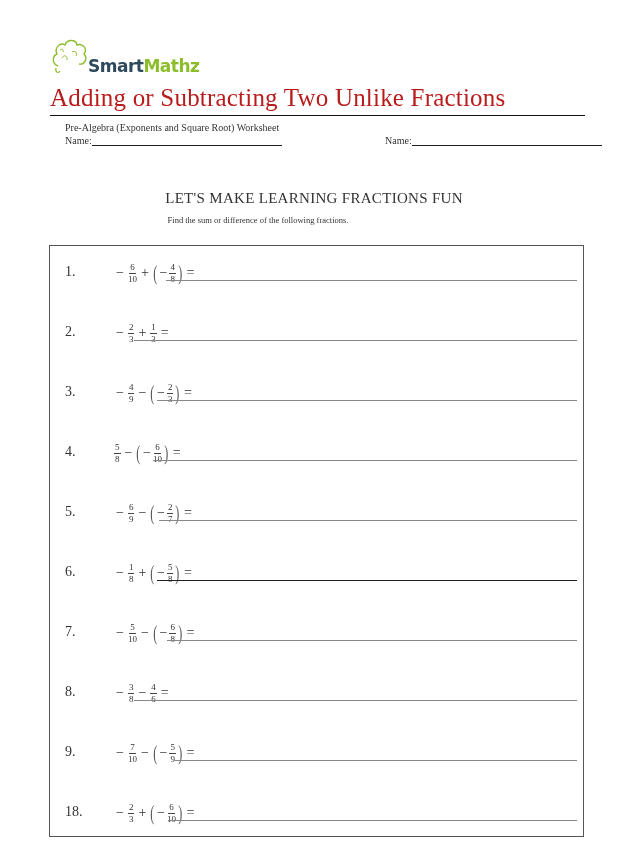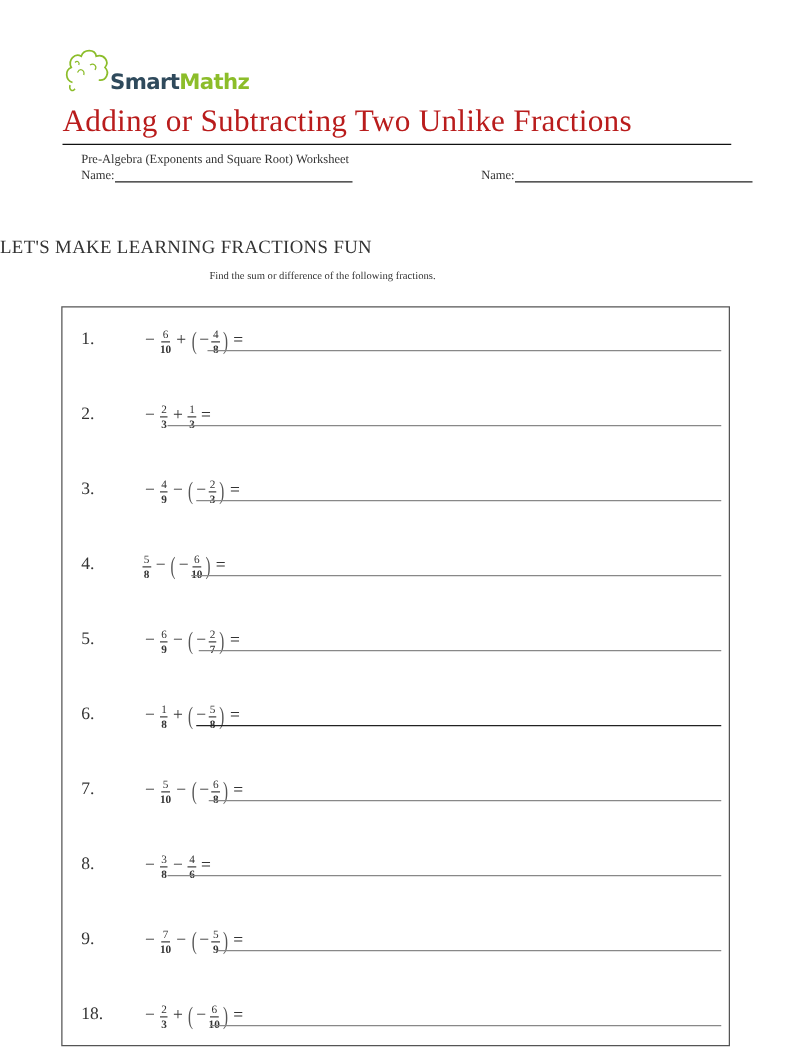"LET'S MAKE LEARNING FRACTIONS FUN" .heading { text-align: left -> center }
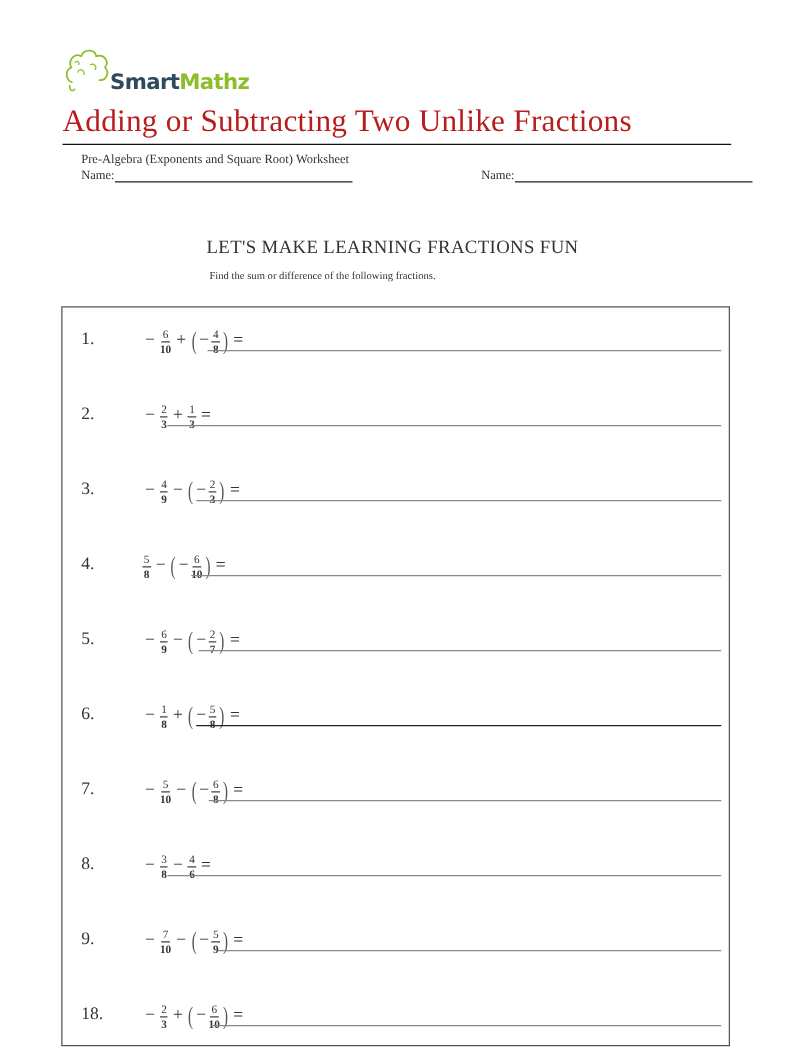"10" .frac .d { font-weight: bold -> none }
